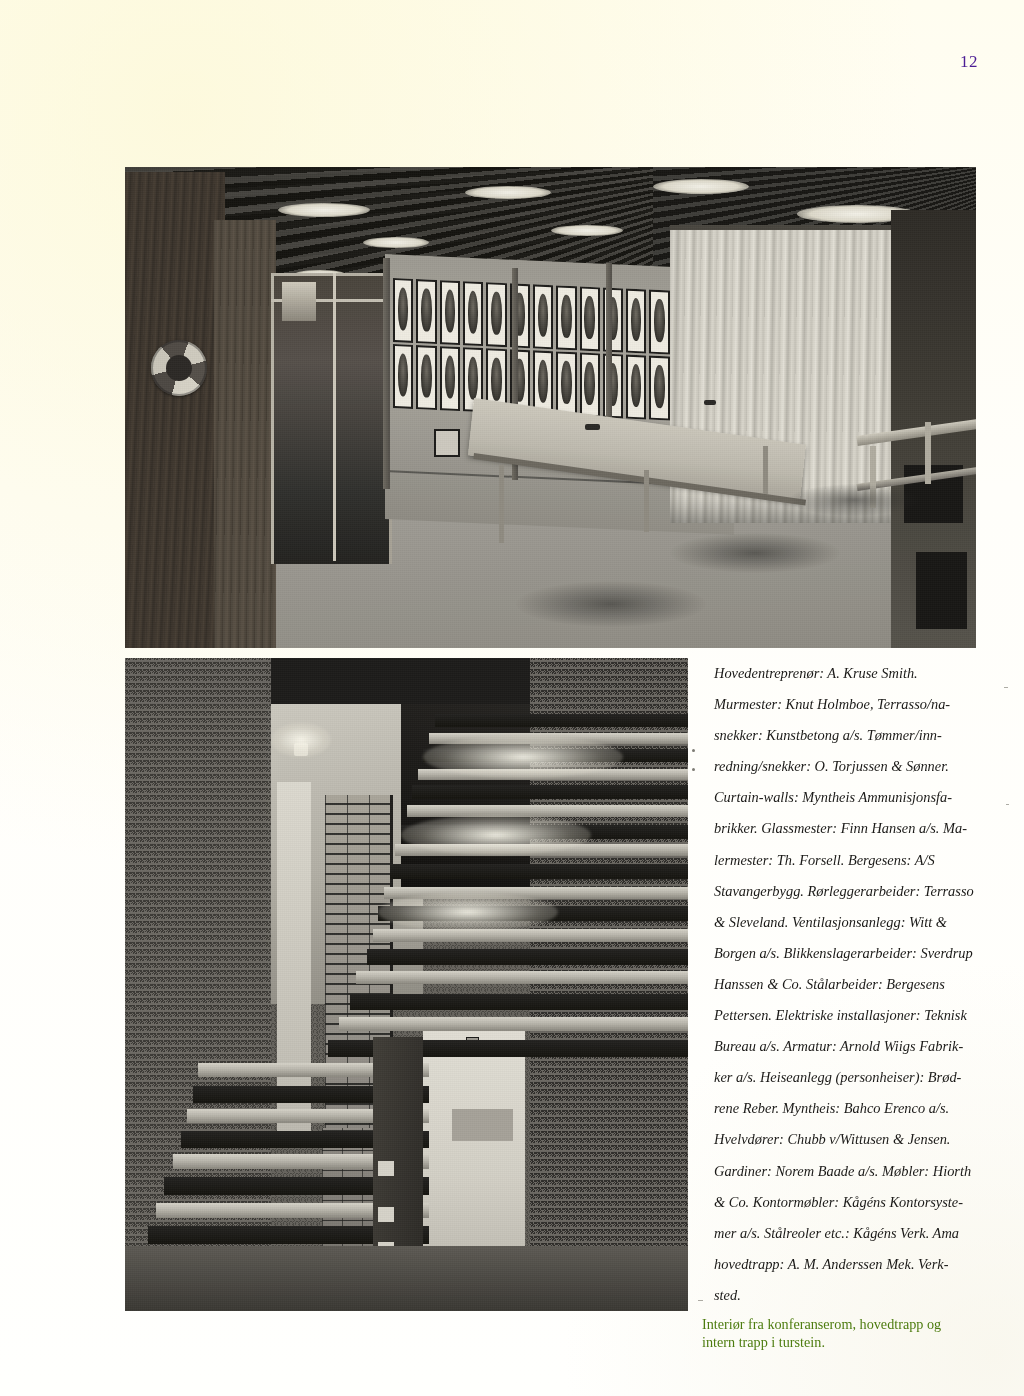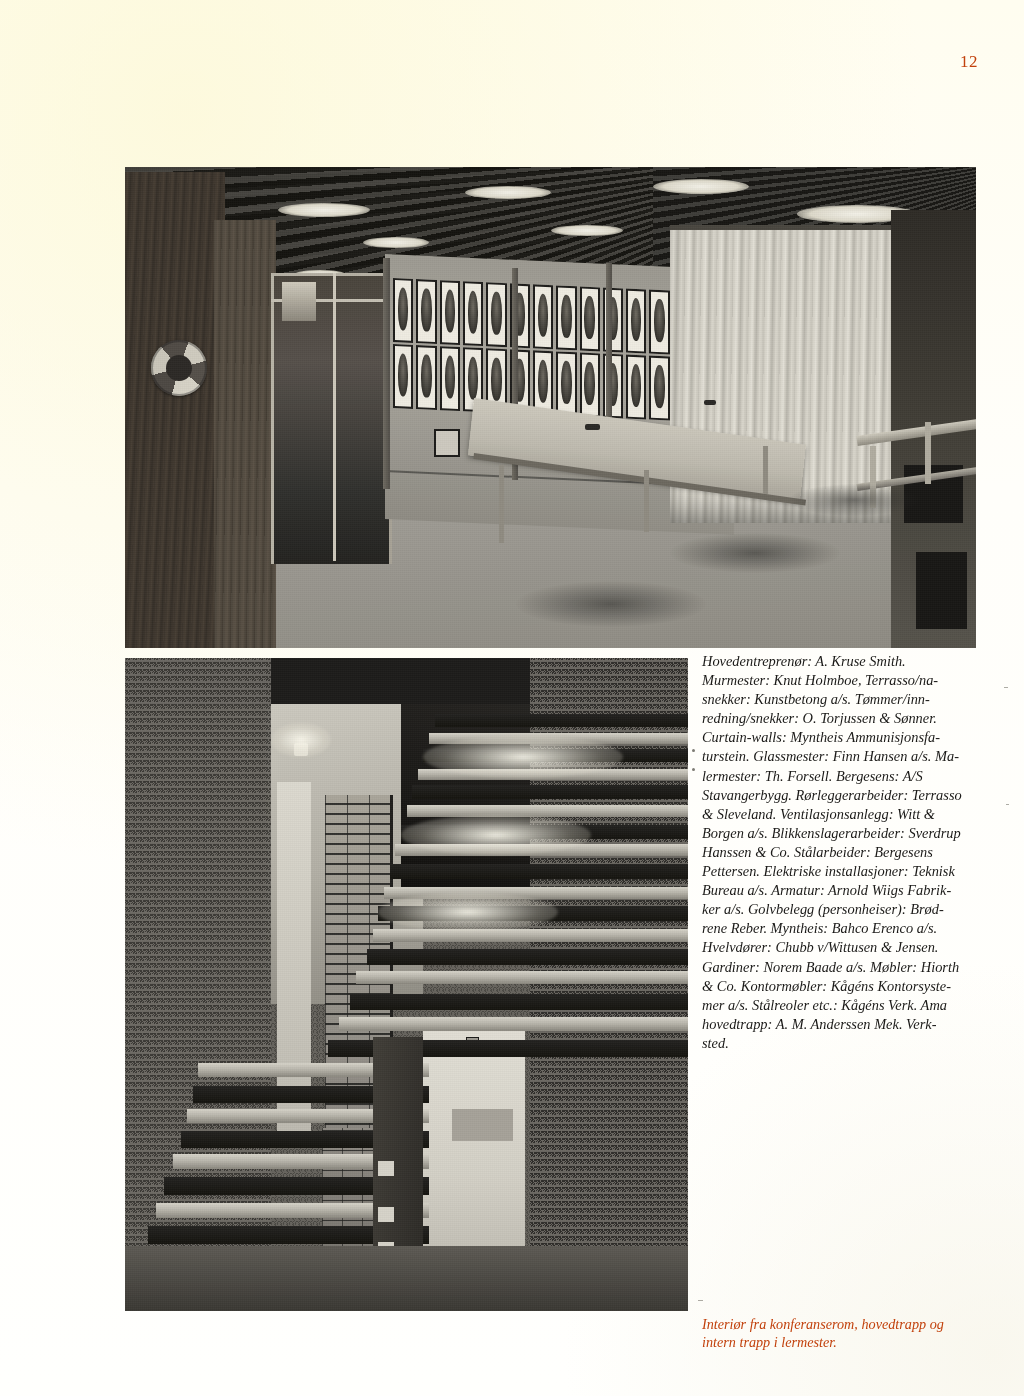"12" #page-number { color: #c2410c -> #4c1d95 }
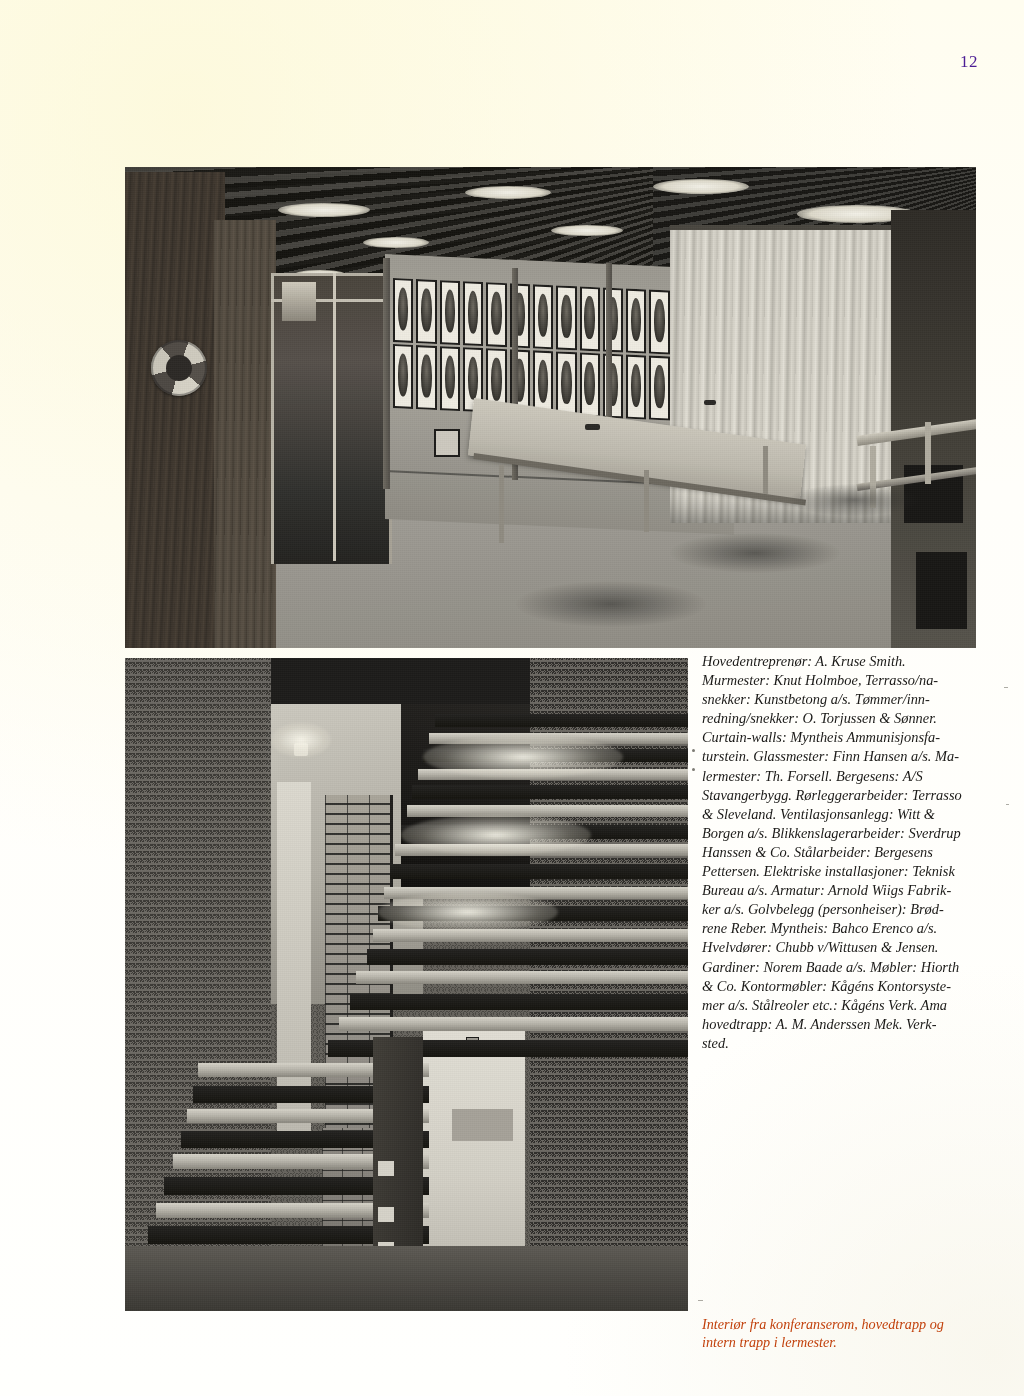"Hovedentreprenør: A. Kruse Smith." #credits p { margin: 0 -> 12px }
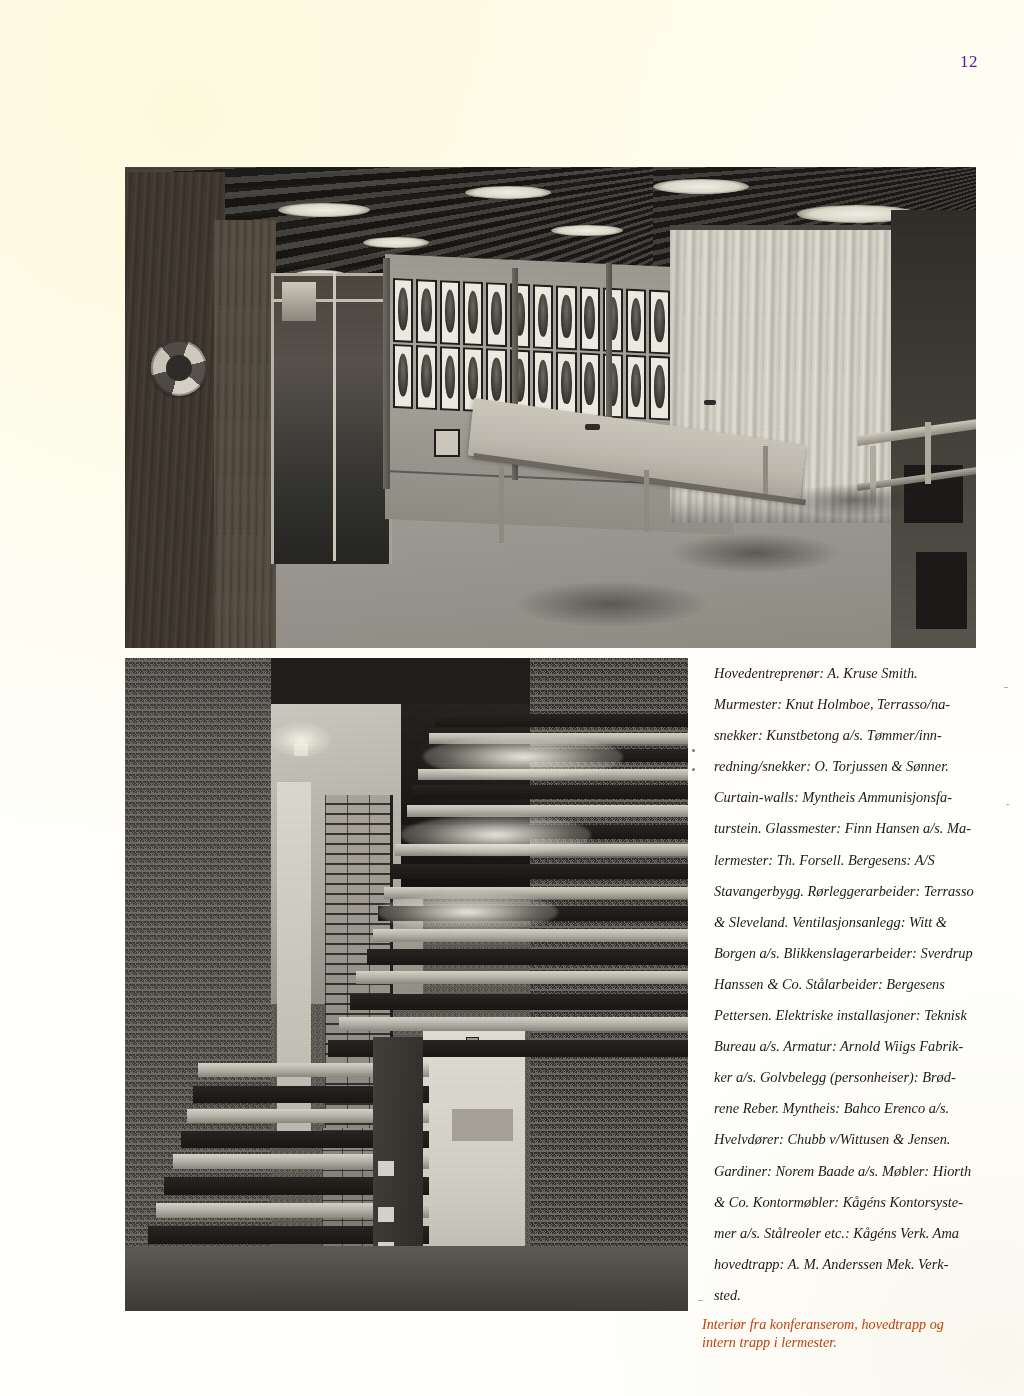"turstein. Glassmester: Finn Hansen a/s." p { text: turstein -> brikker }
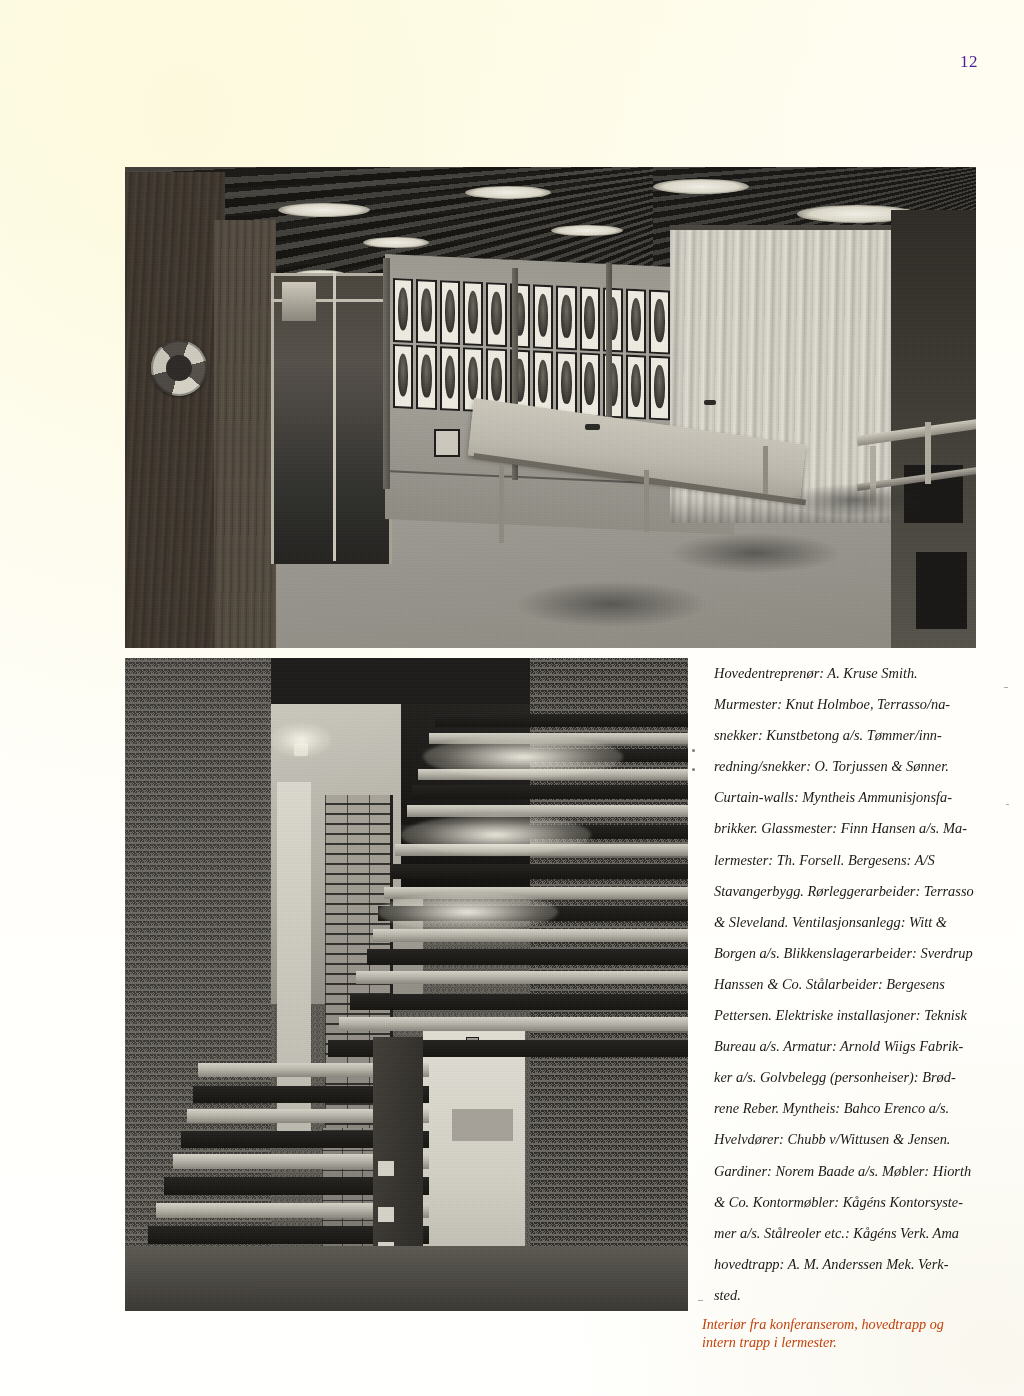"ker a/s. Golvbelegg (personheiser):" p { text: Golvbelegg -> Heiseanlegg }
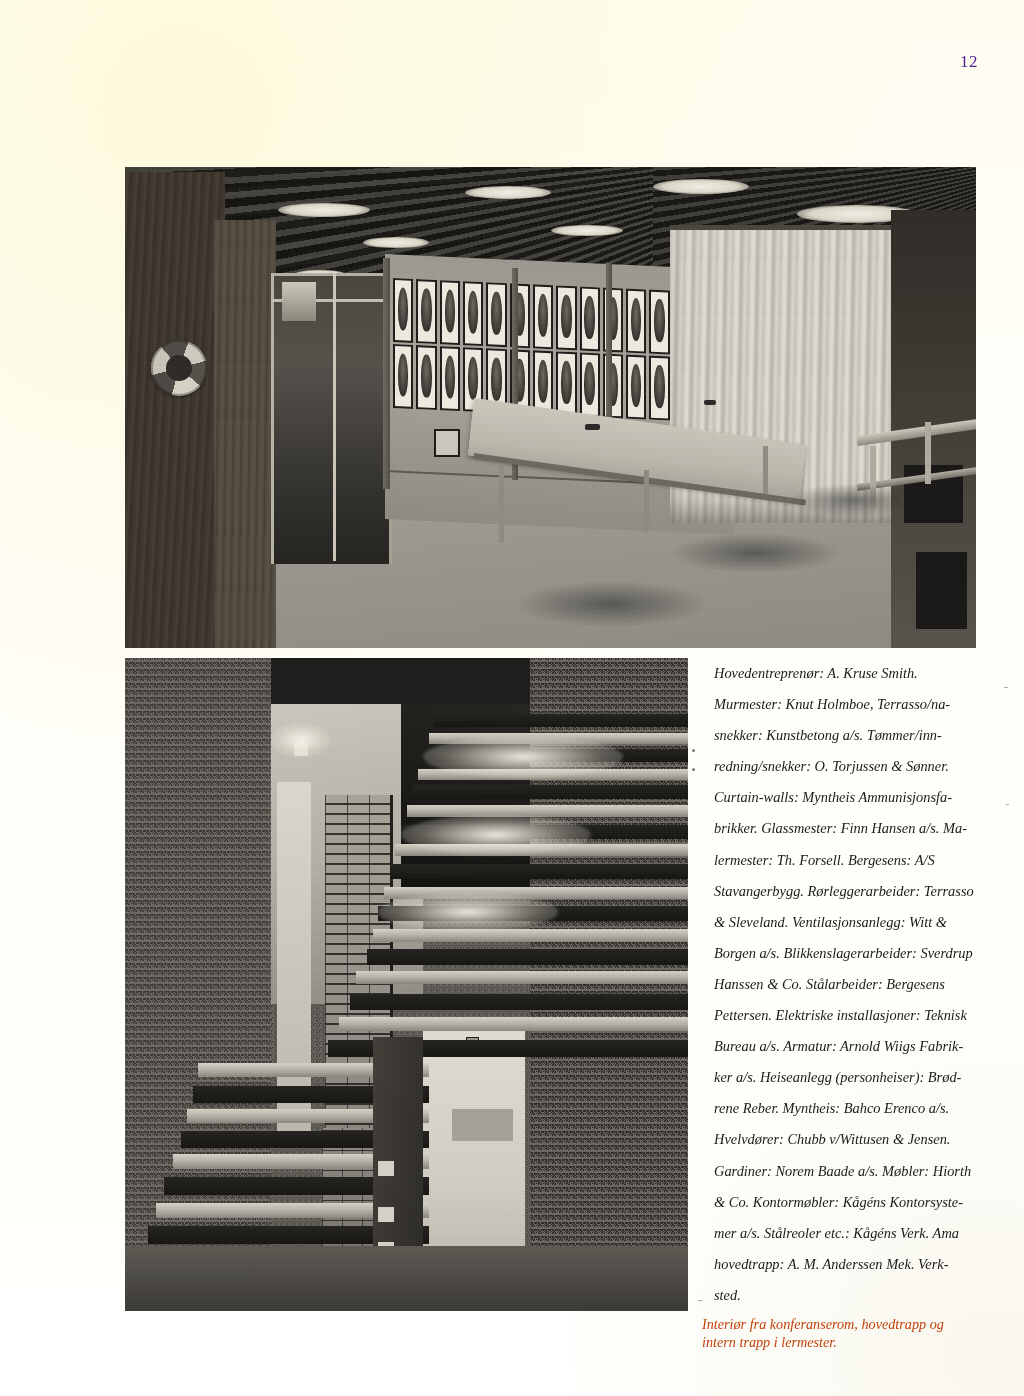"Interiør fra konferanserom, hovedtrapp" #caption { color: #c2410c -> #4d7c0f; font-style: italic -> none }
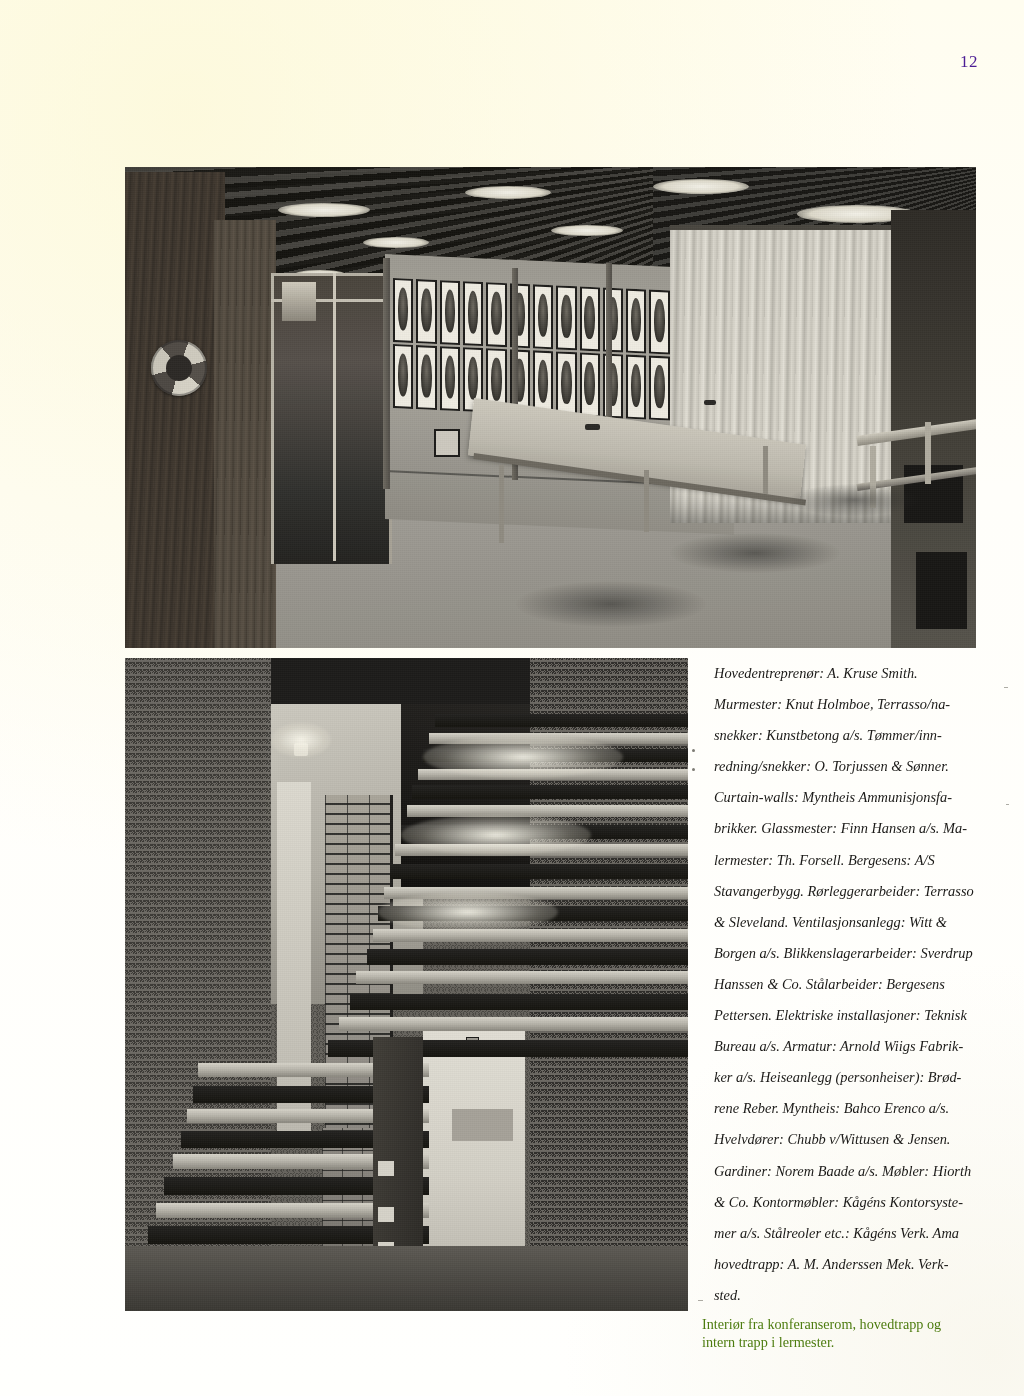"intern trapp i lermester." p.last { text: lermester -> turstein }
